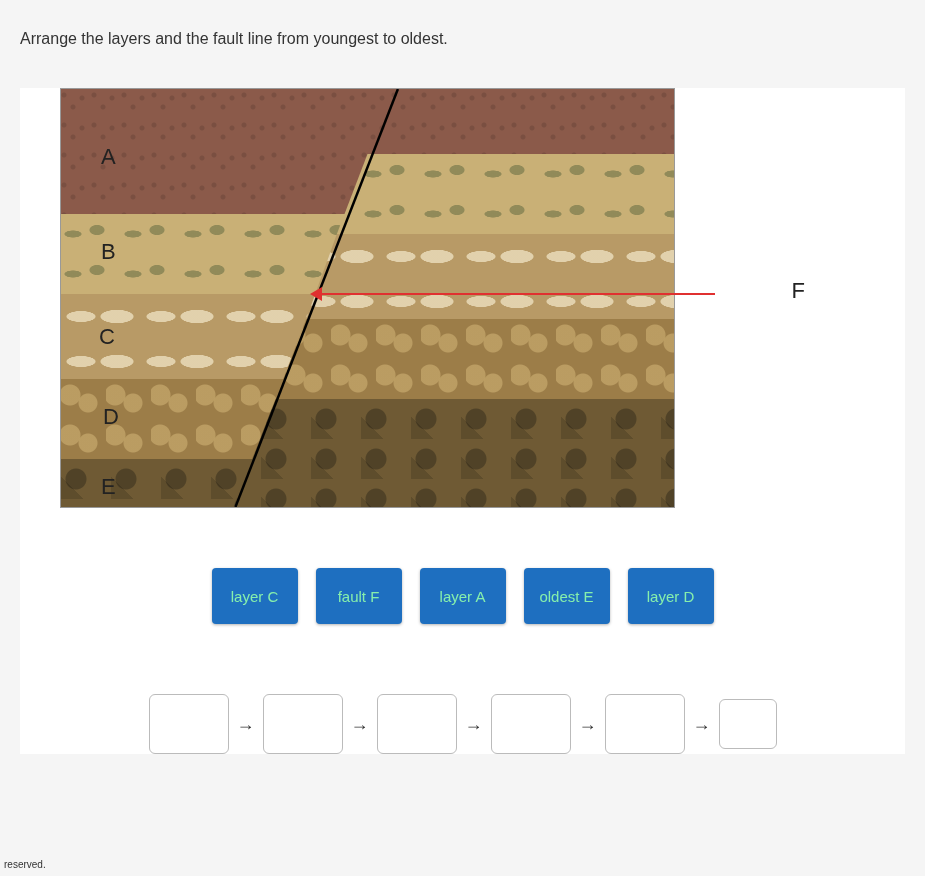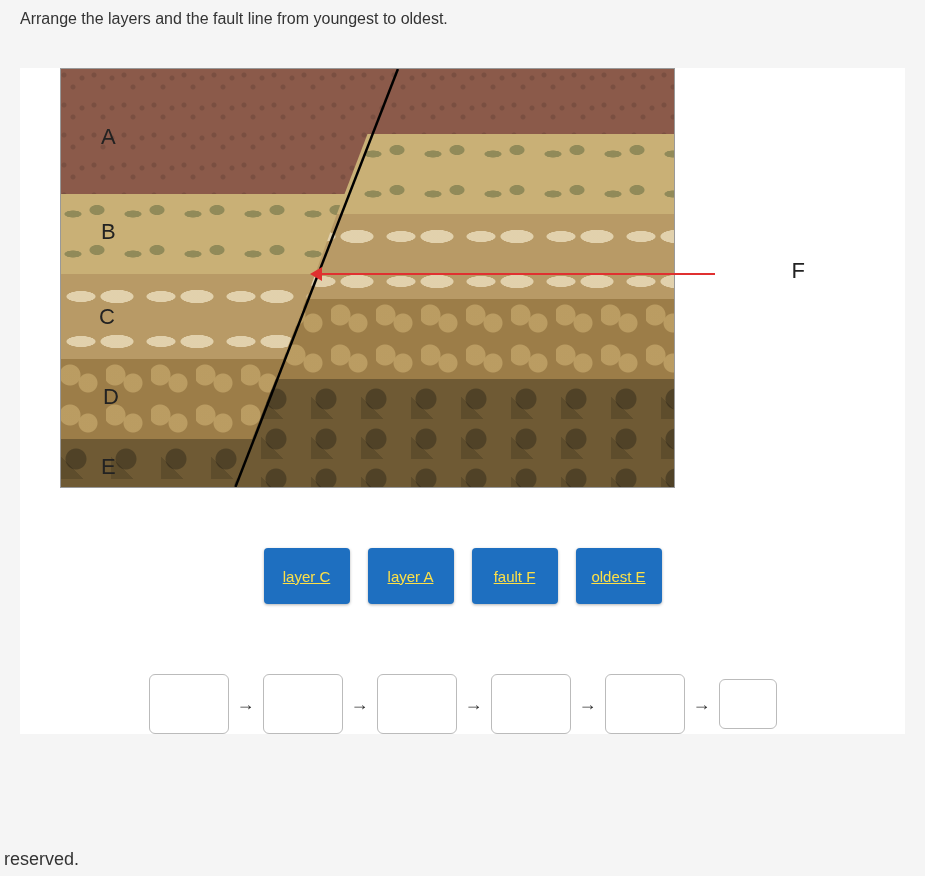"Arrange the layers and the" .instruction { margin-top: none -> 20px }
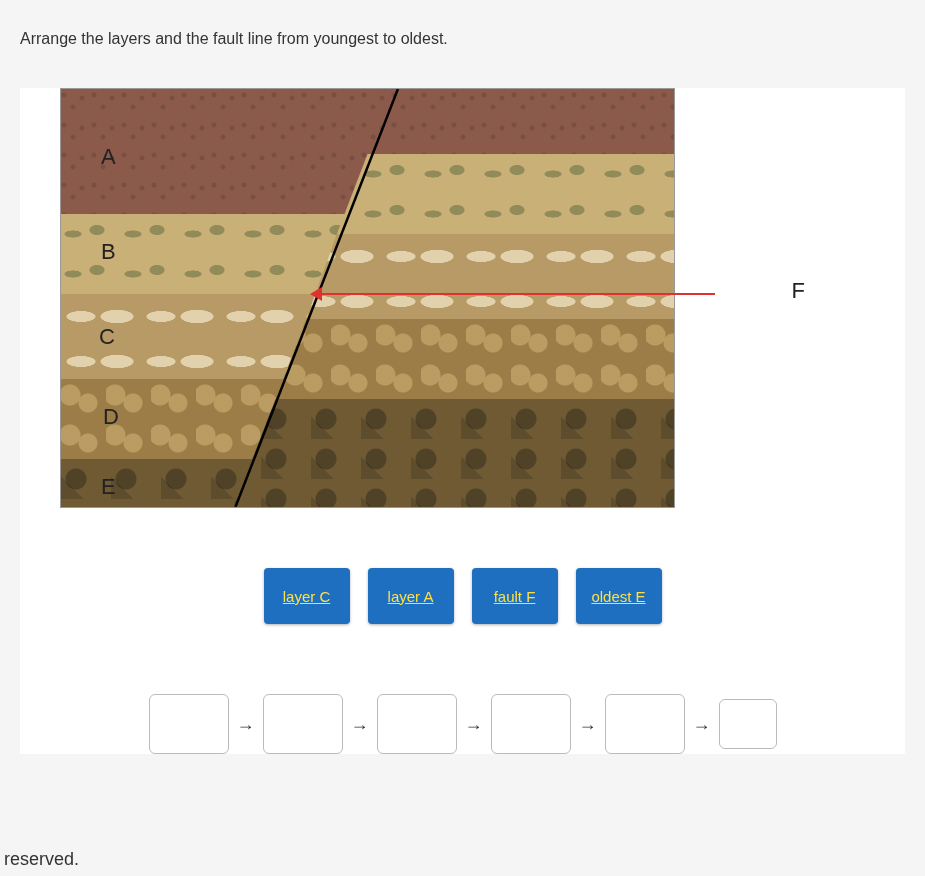"layer C" .tile { color: #fde047 -> #86efac; text-decoration: underline -> none }
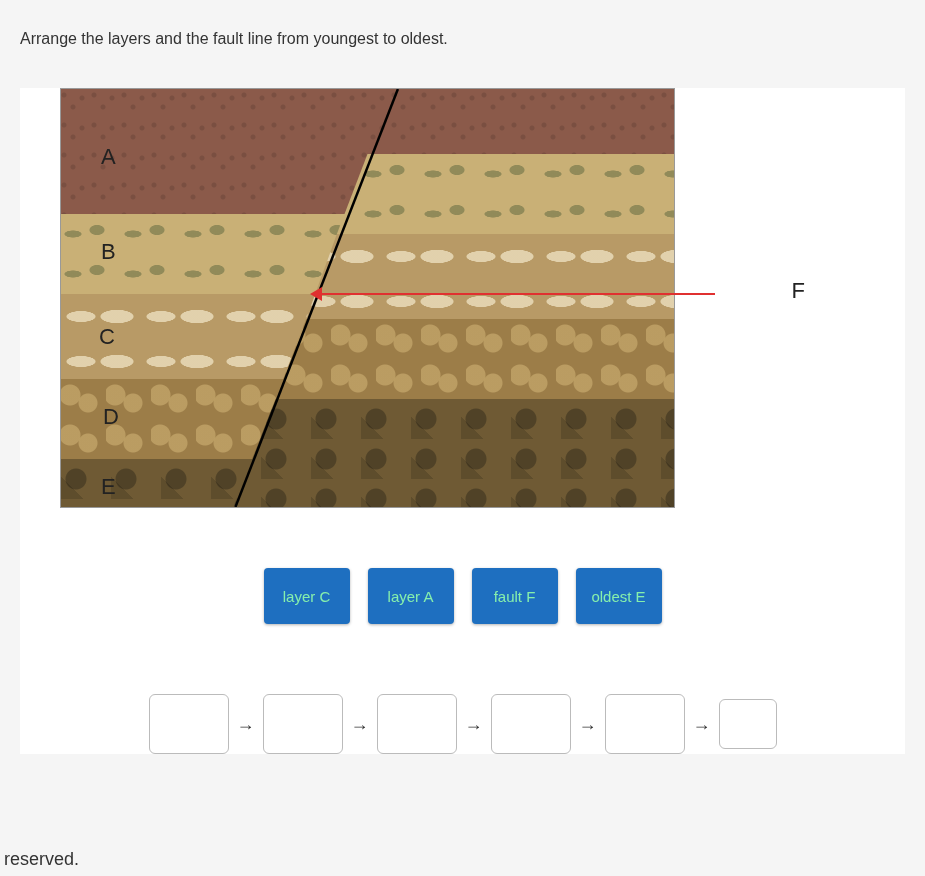"layer A" div.tile { order: before "fault F" -> after "fault F" }
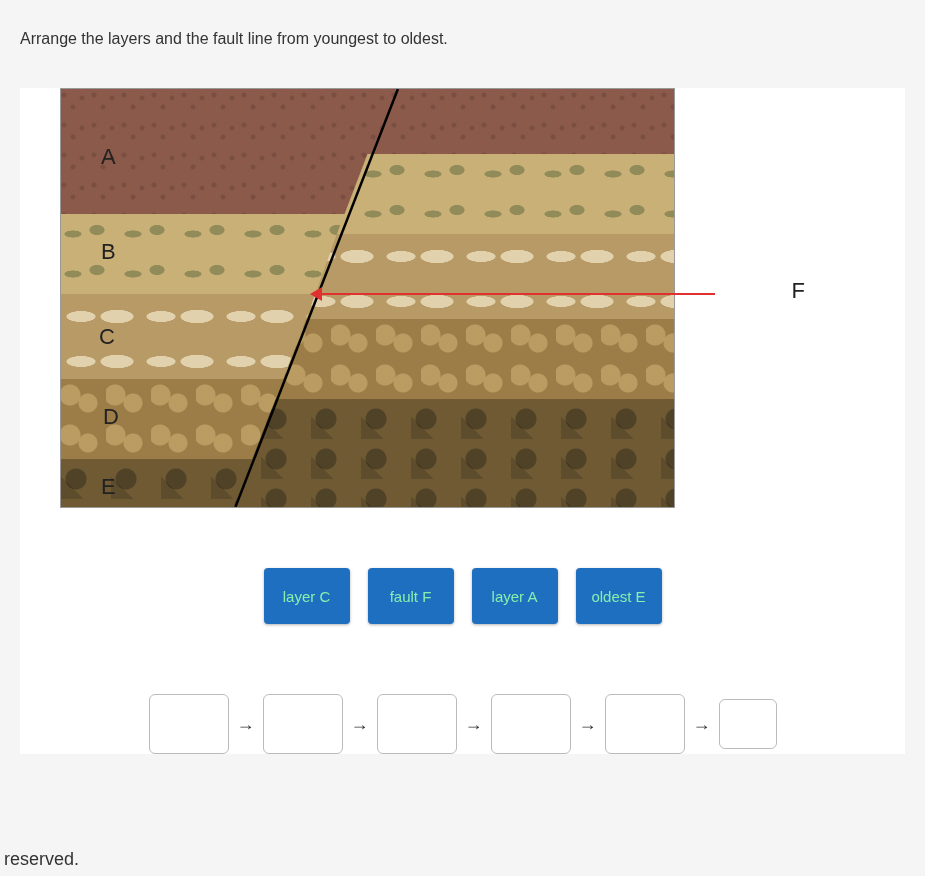"layer D" div.tile { html: none -> <div>layer D</div> }
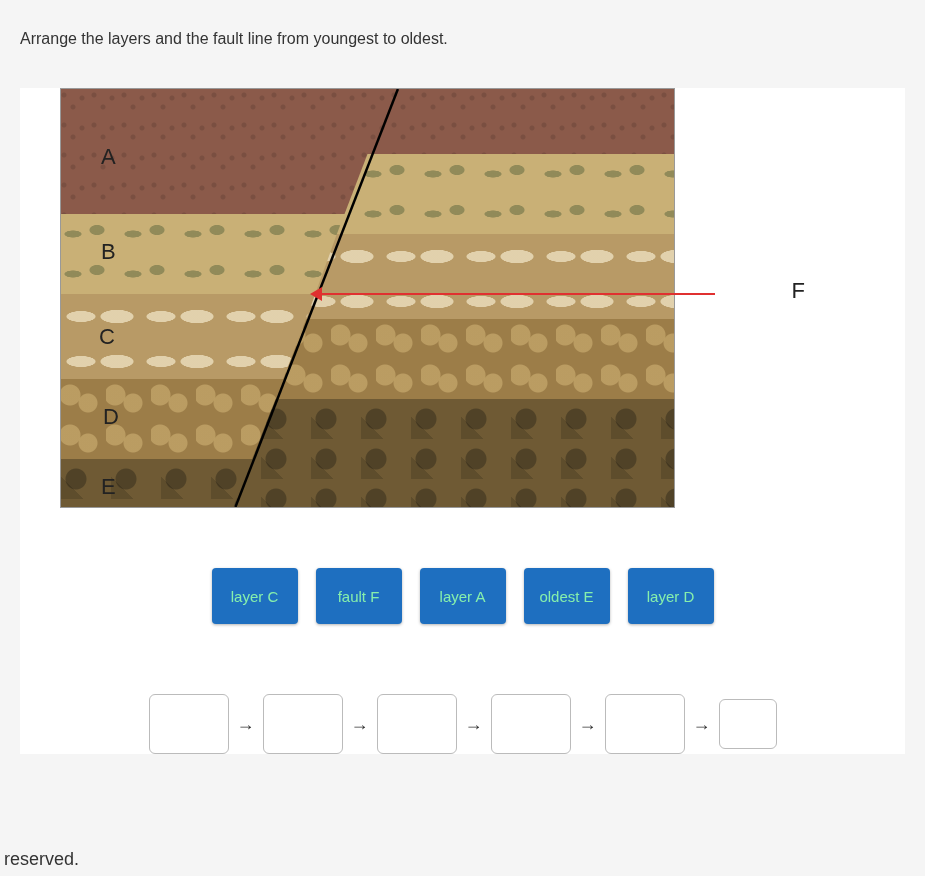"reserved." .footer { font-size: 18px -> 10px }
